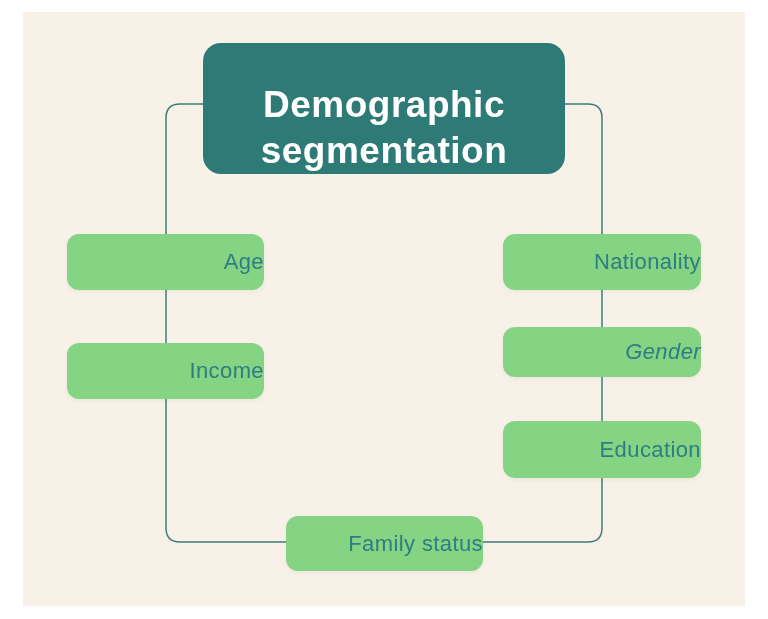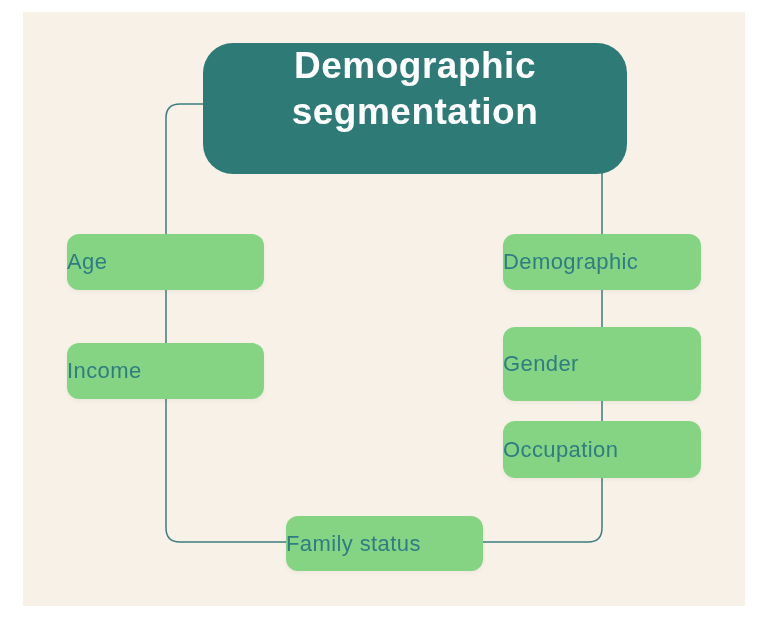"Demographic segmentation" .title-box { align-items: flex-start -> flex-end; border-radius: 30px -> 18px; width: 424px -> 362px }
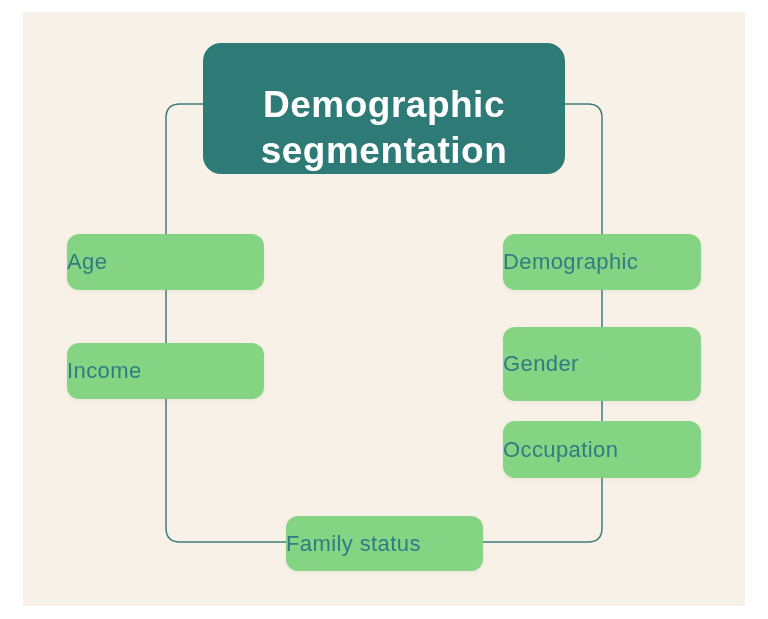"Age" .node { justify-content: flex-start -> flex-end }
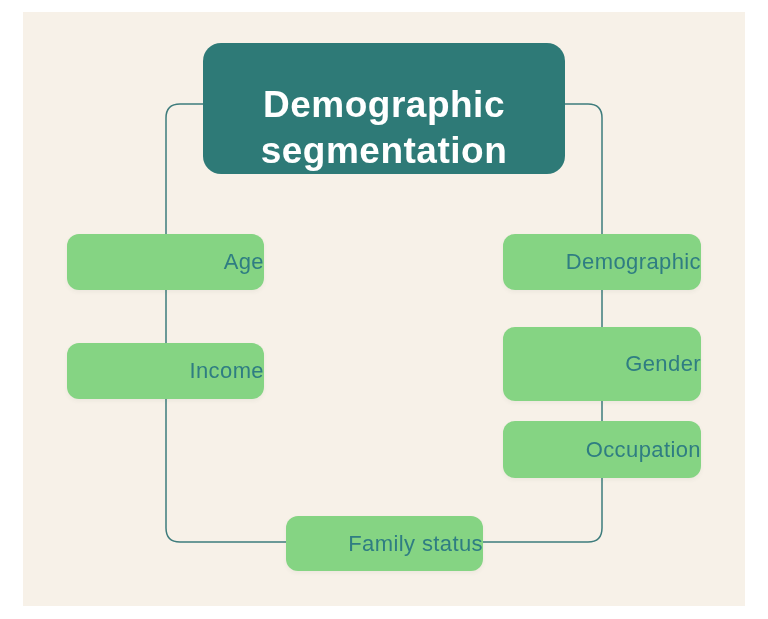"Demographic" span.node-label { text: Demographic -> Nationality }
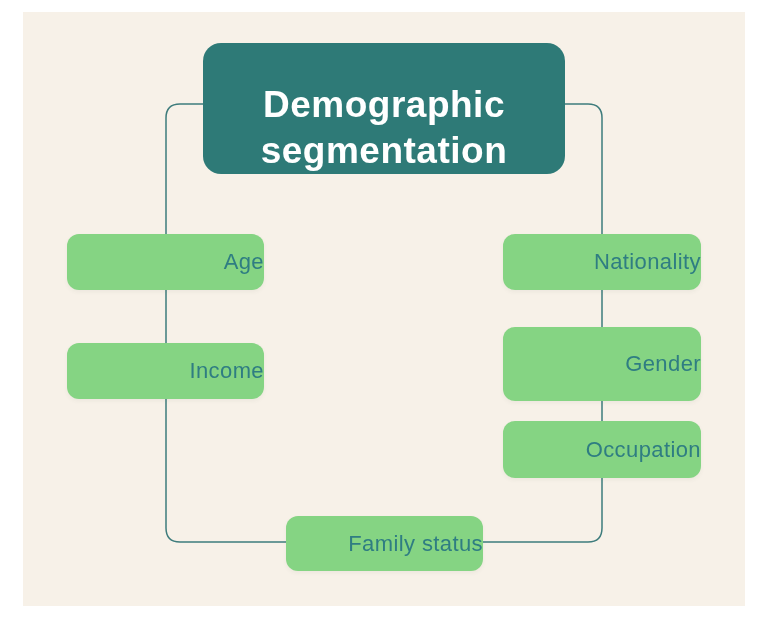"Gender" .node-gender { font-style: none -> italic; height: 74px -> 50px }
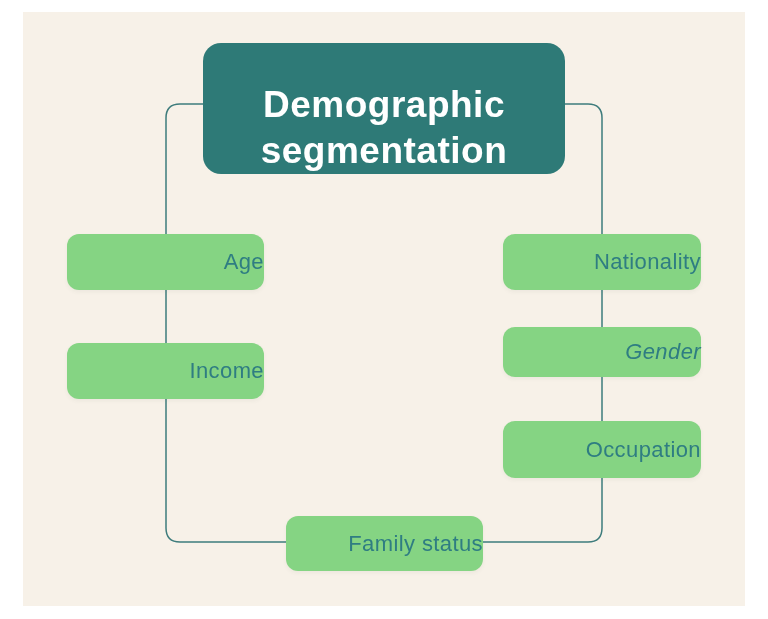"Occupation" span.node-label { text: Occupation -> Education }
